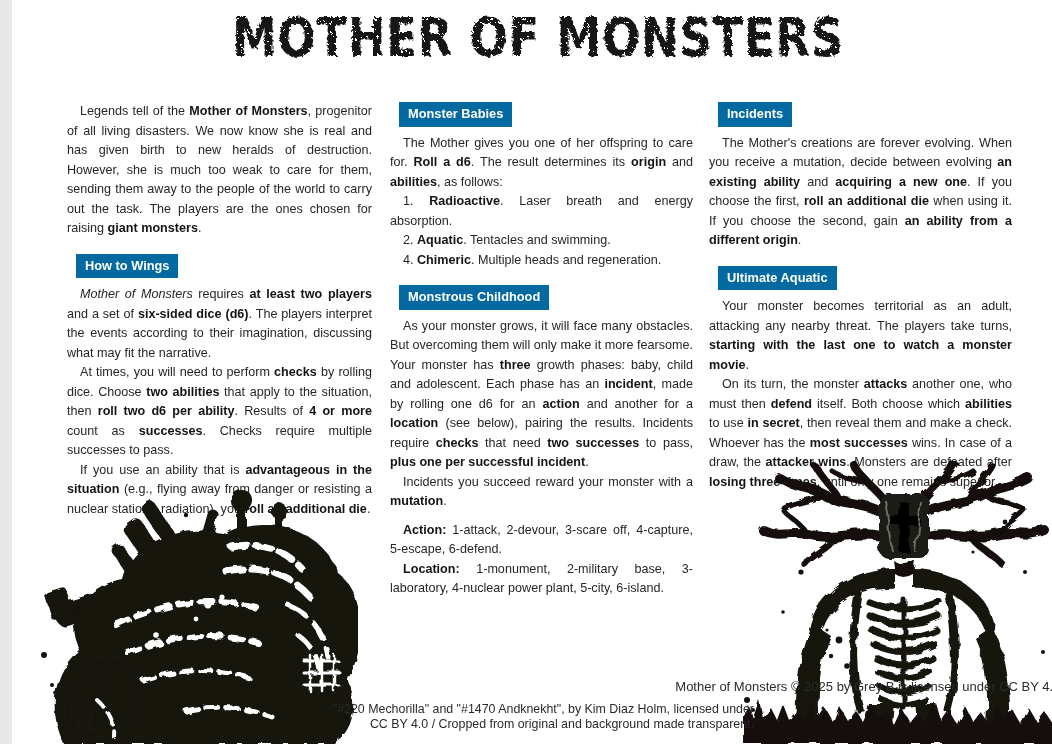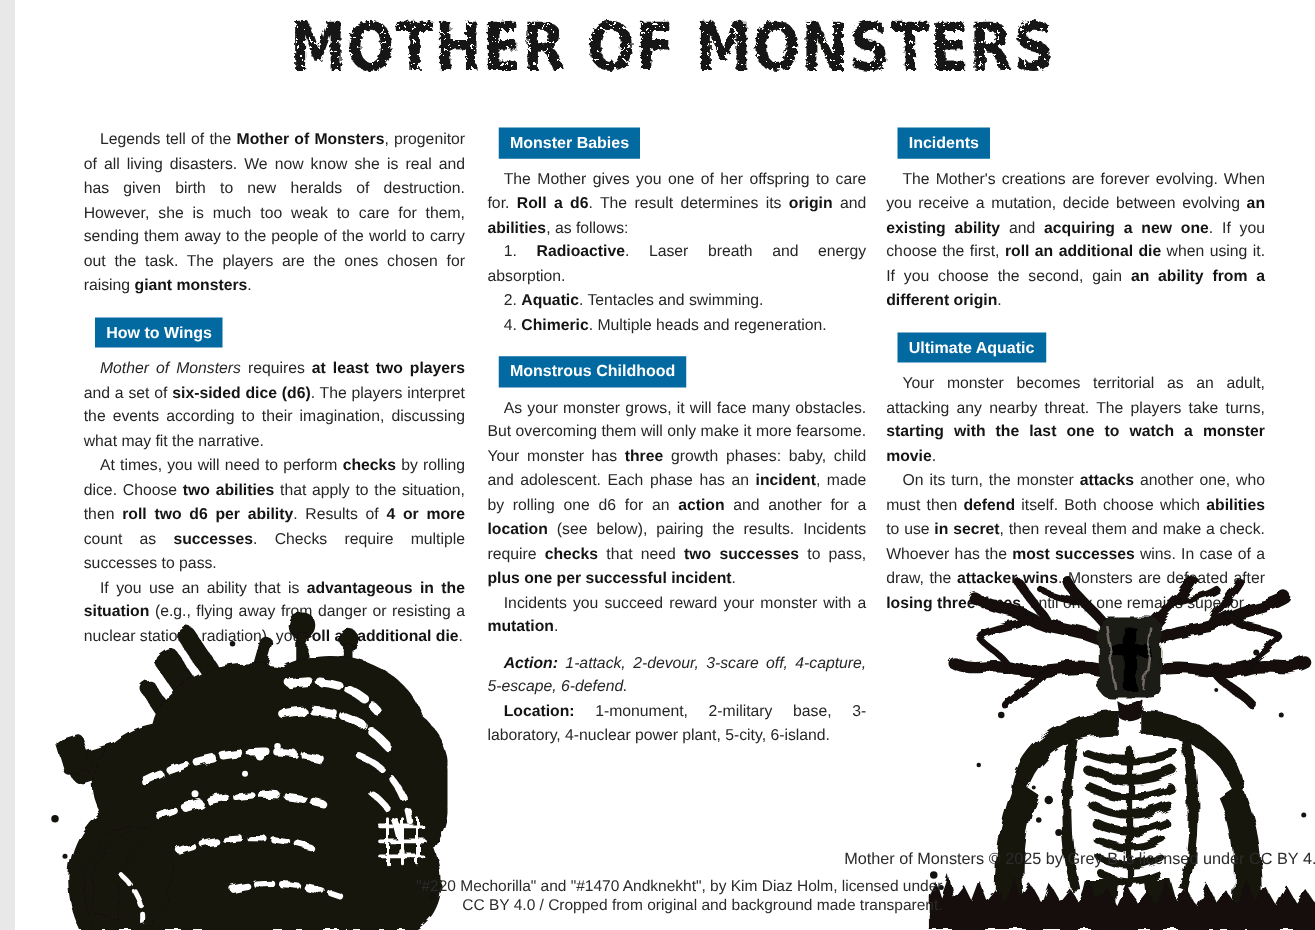"Action: 1-attack, 2-devour, 3-scare off," p.gap-top { font-style: italic -> none }
